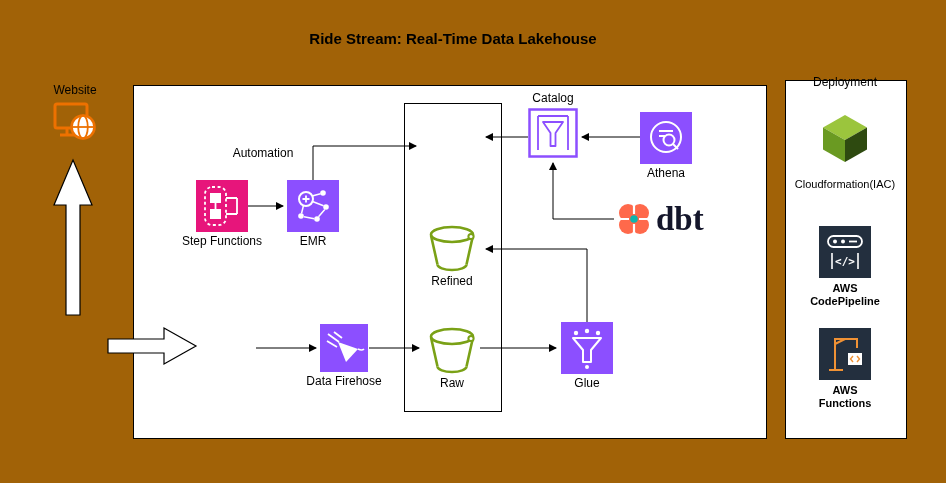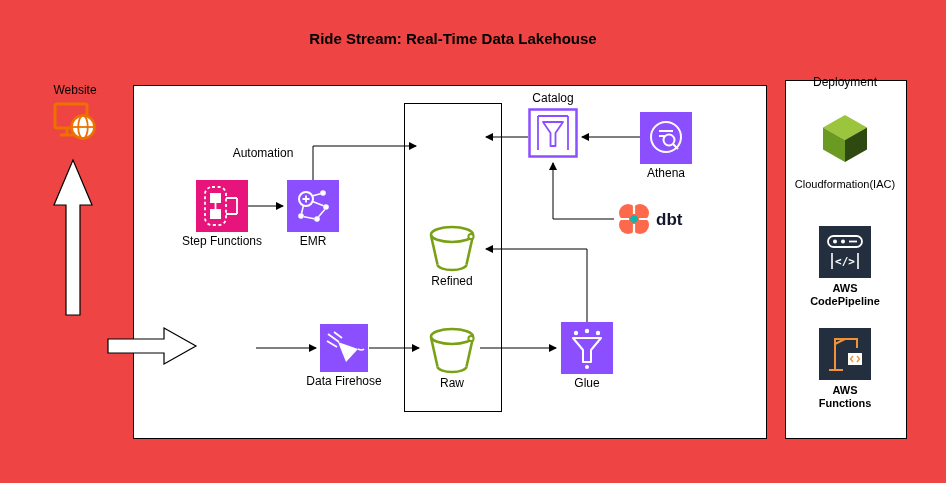"Ride Stream: Real-Time Data Lakehouse" .canvas { background: #ef4444 -> #a16207 }
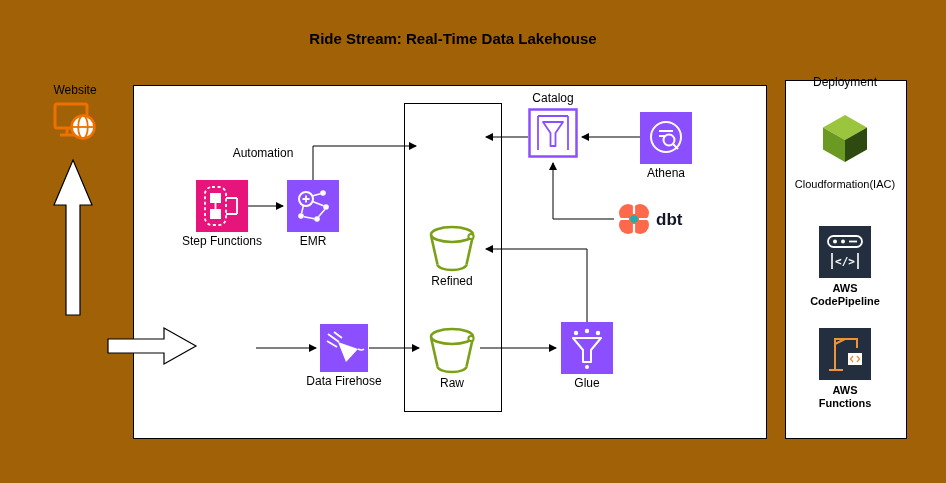"dbt" .dbt-text { font-family: none -> Liberation Serif, serif; font-size: 17px -> 33px }
